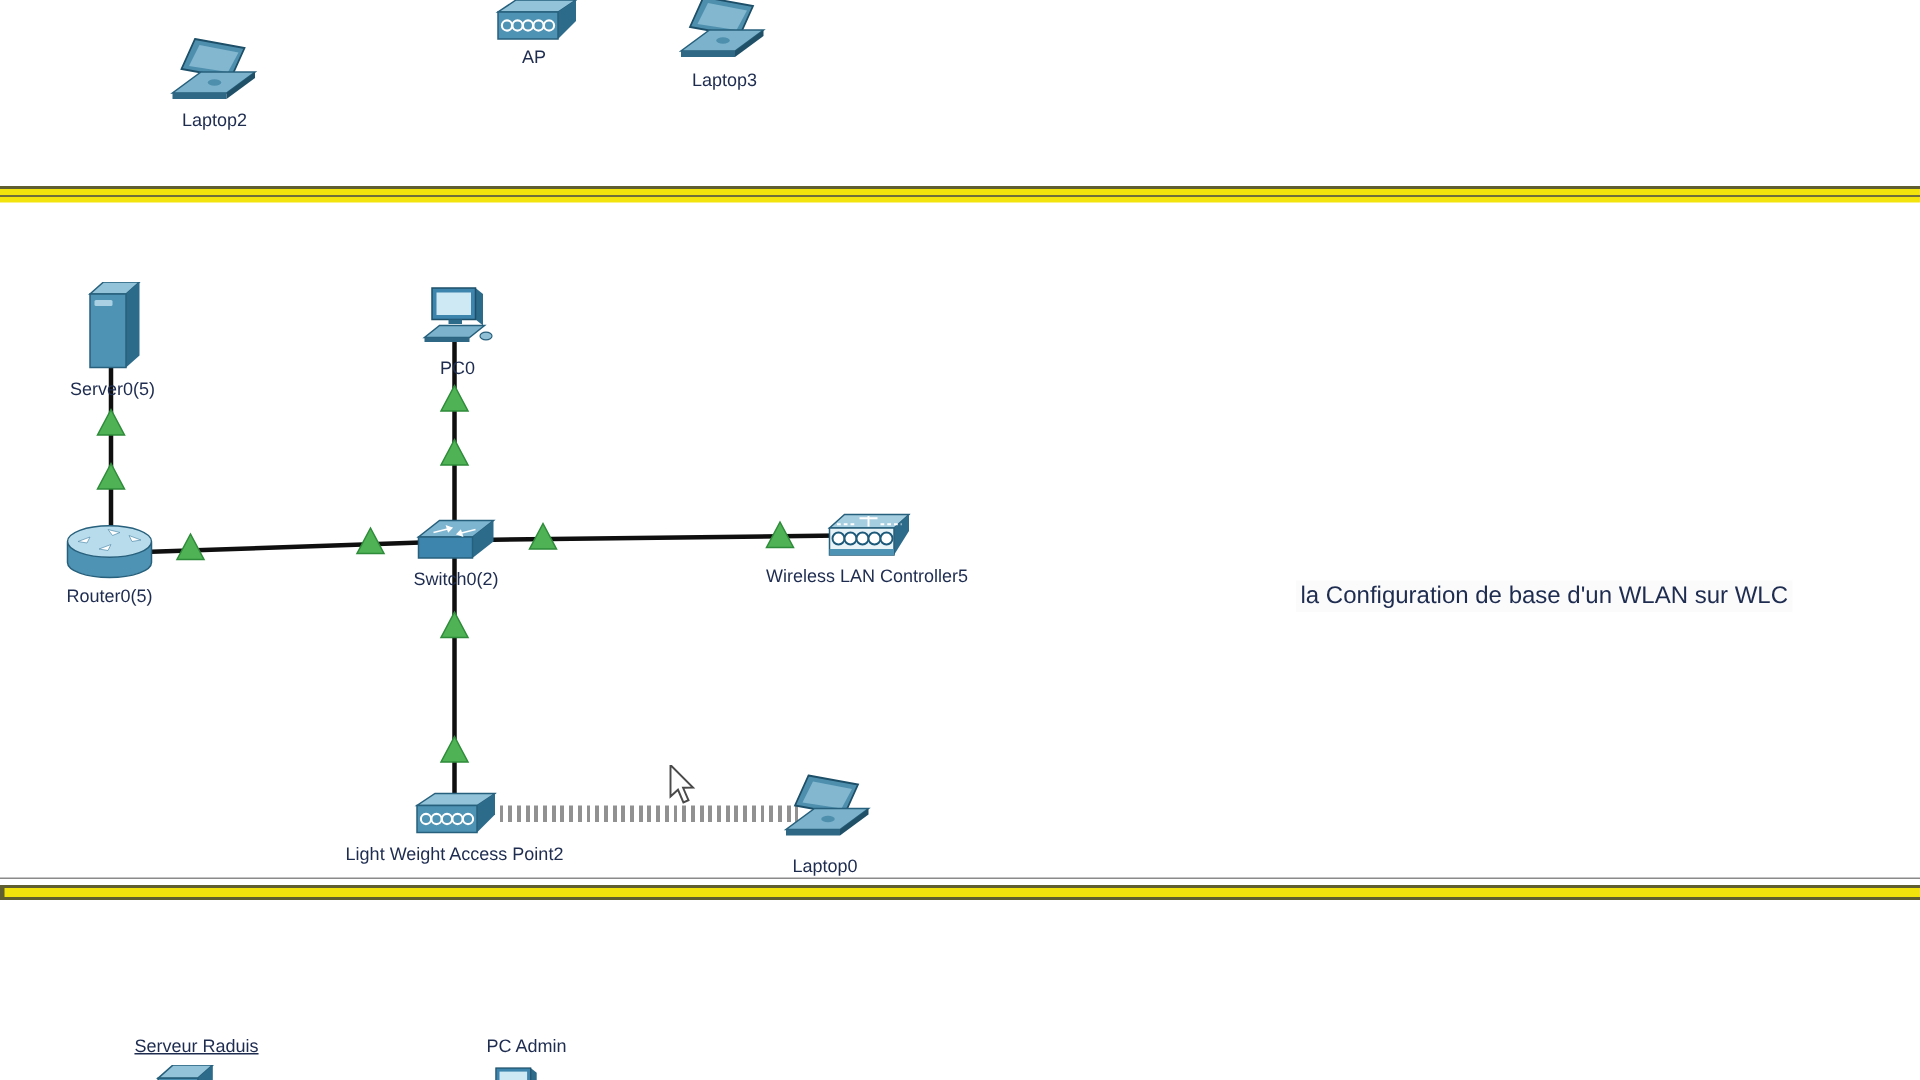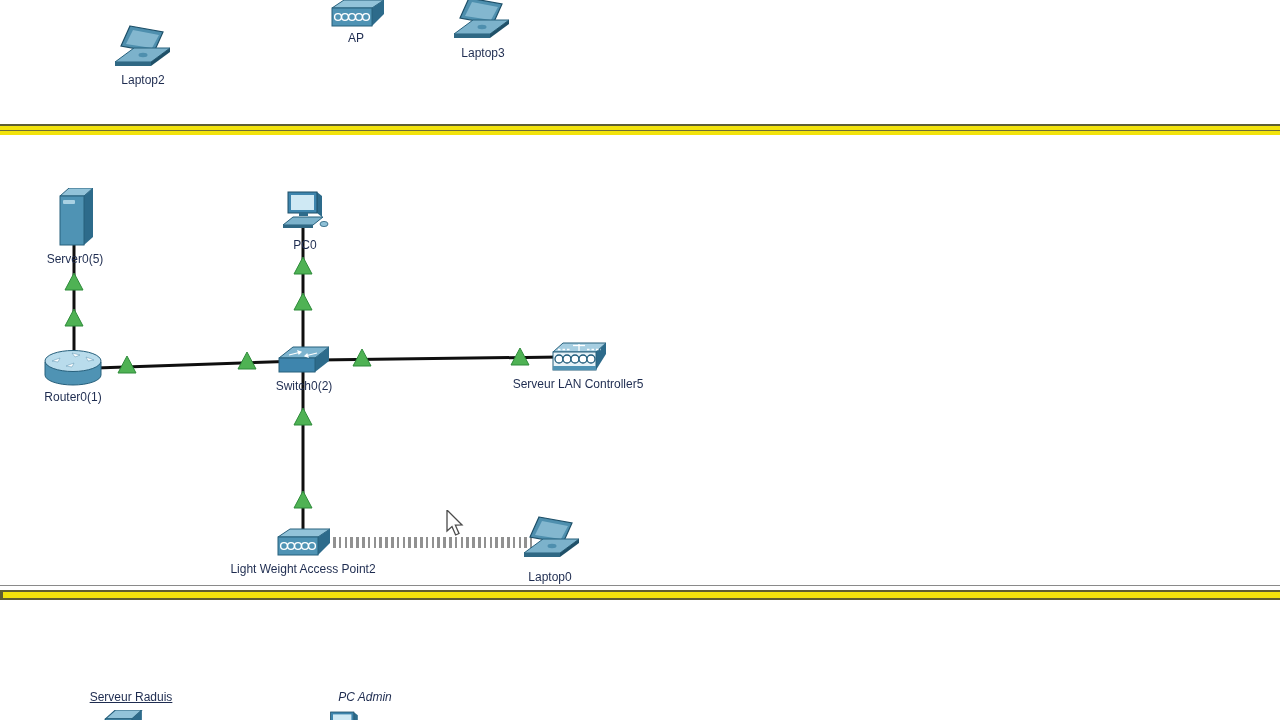"Serveur LAN Controller5" div.dev-label { text: Serveur -> Wireless }
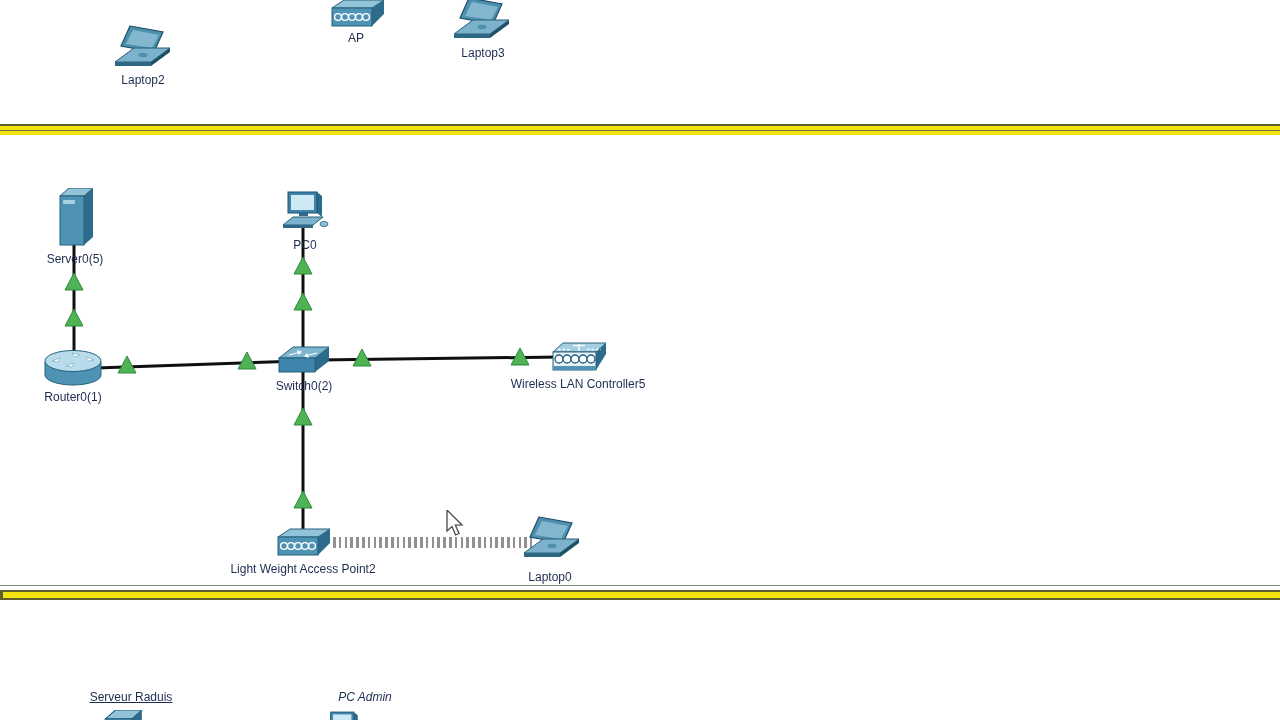"Router0(1)" div.dev-label { text: 1 -> 5 }
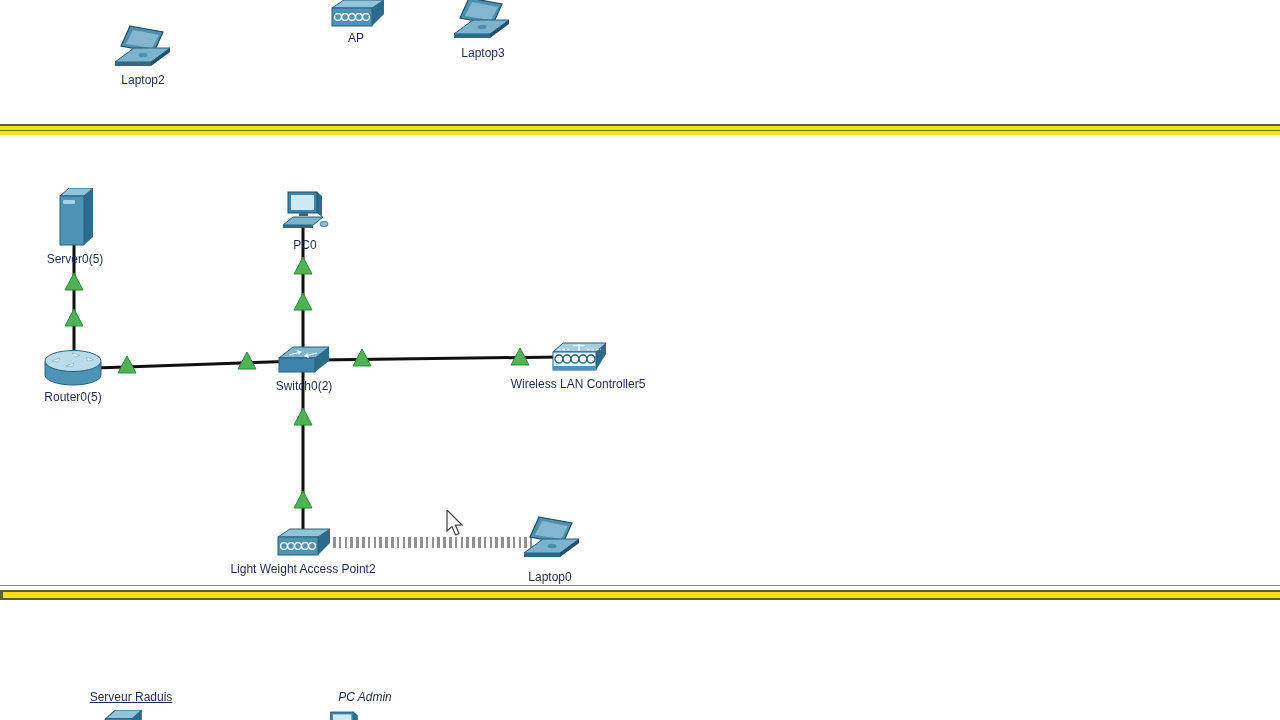"la Configuration de base d'un" div.annotation { html: none -> <div>la Configuration de base d'un WLAN sur WLC</div> }
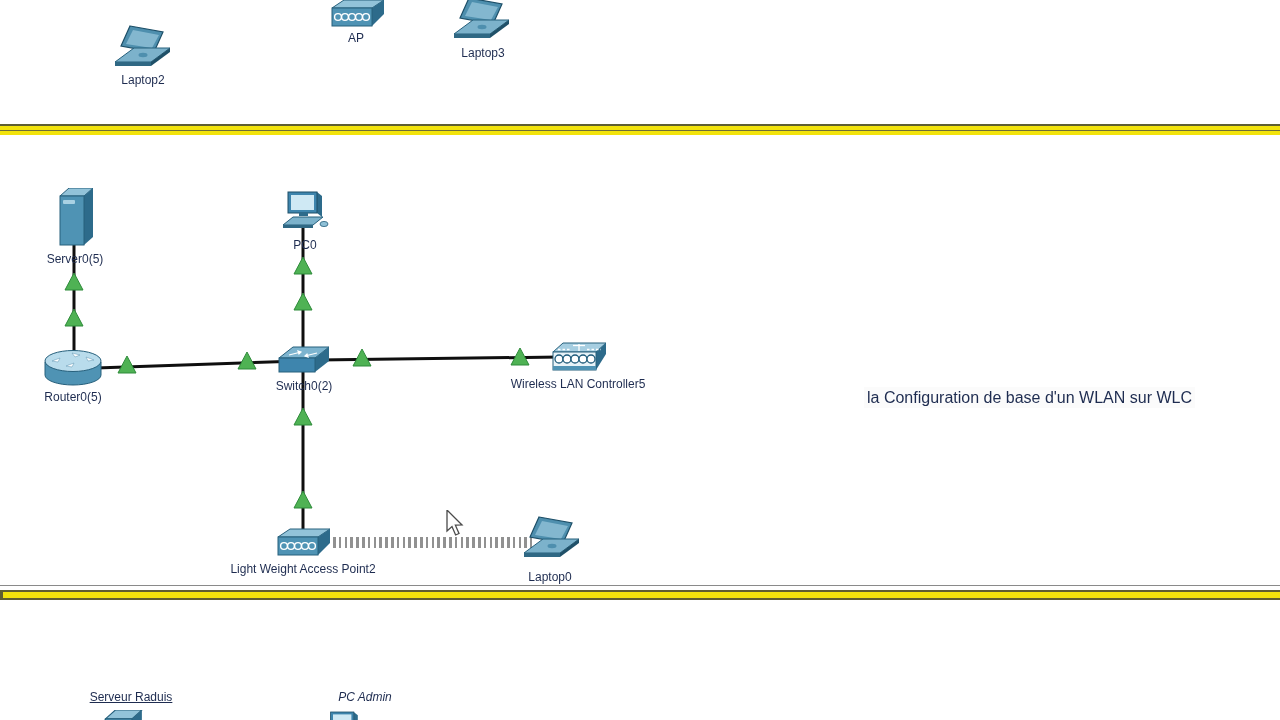"PC Admin" #l-pc-admin { font-style: italic -> none; left: 365px -> 351px }
